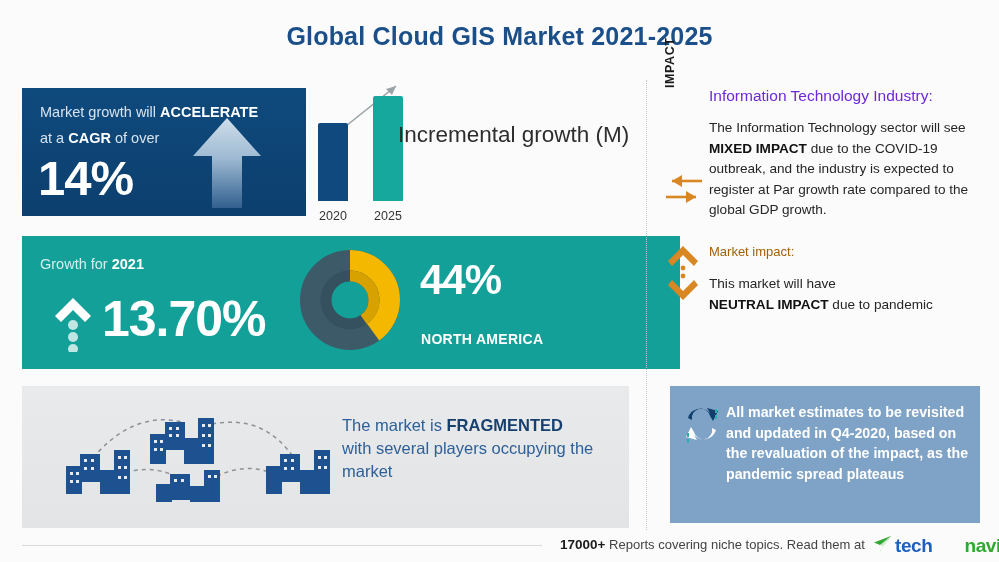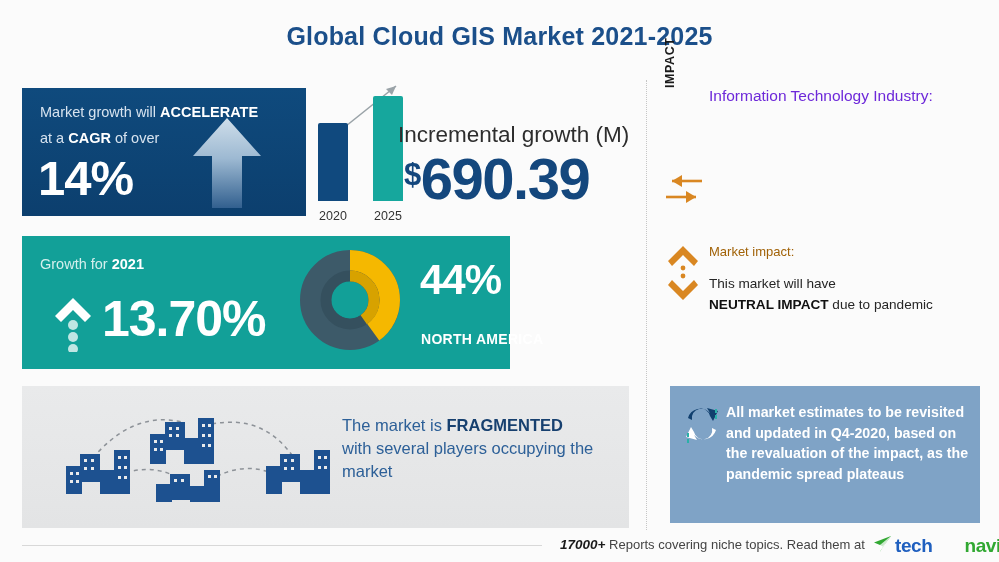"The Information Technology sector will" div.it-body { html: none -> <div> <span>The Information Technology sector will see </span><b>MIXED IMPACT</b><span> due to the COVID-19 outbreak, and the industry is expected to register at Par growth rate compared to the global GDP growth.</span> </div> }
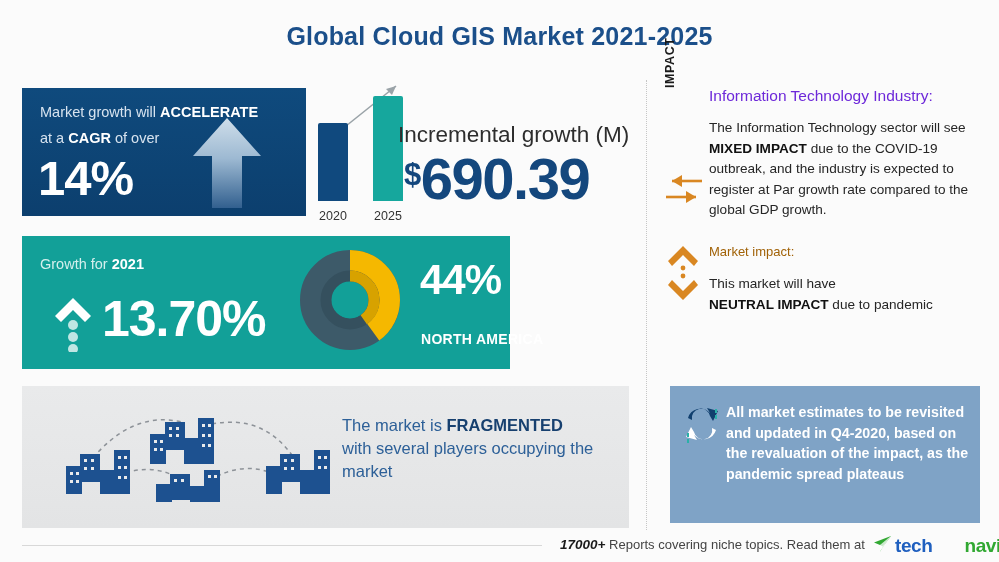"$690.39" div.incr-value { html: <div> <span>$</span><span>690.39</span> </div> -> none }
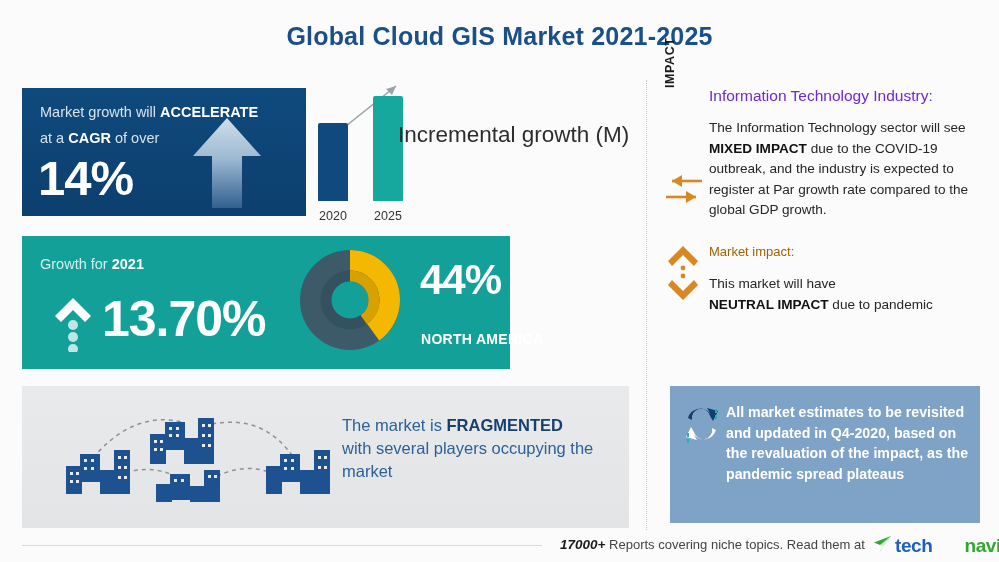"Growth for 2021" .panel-teal { width: 488px -> 658px }
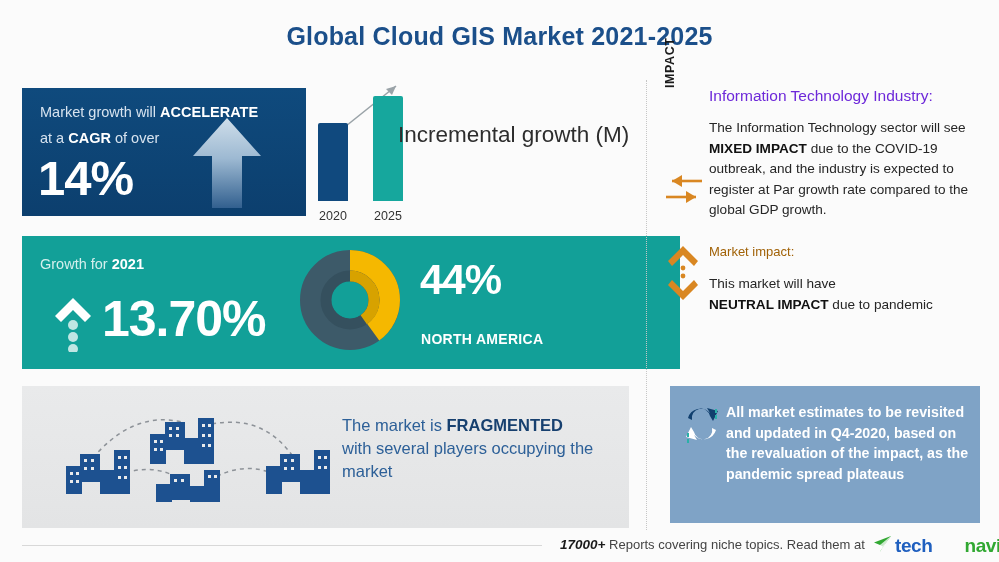"17000+" .footer-text b { font-style: italic -> none }
